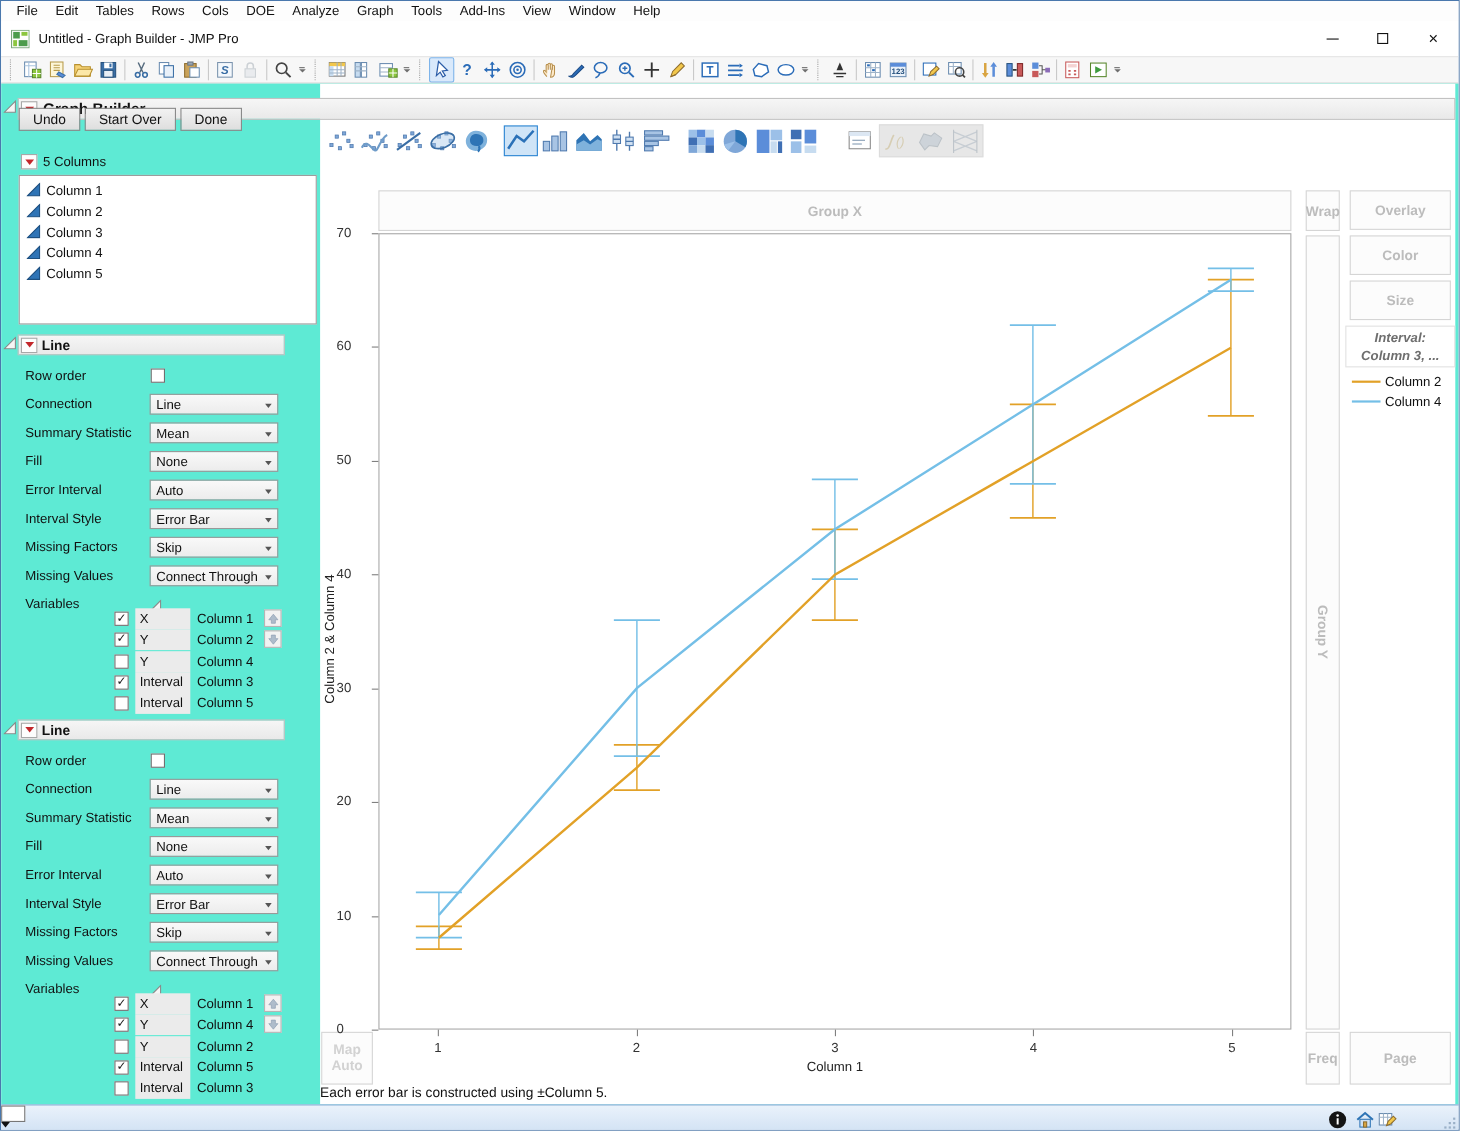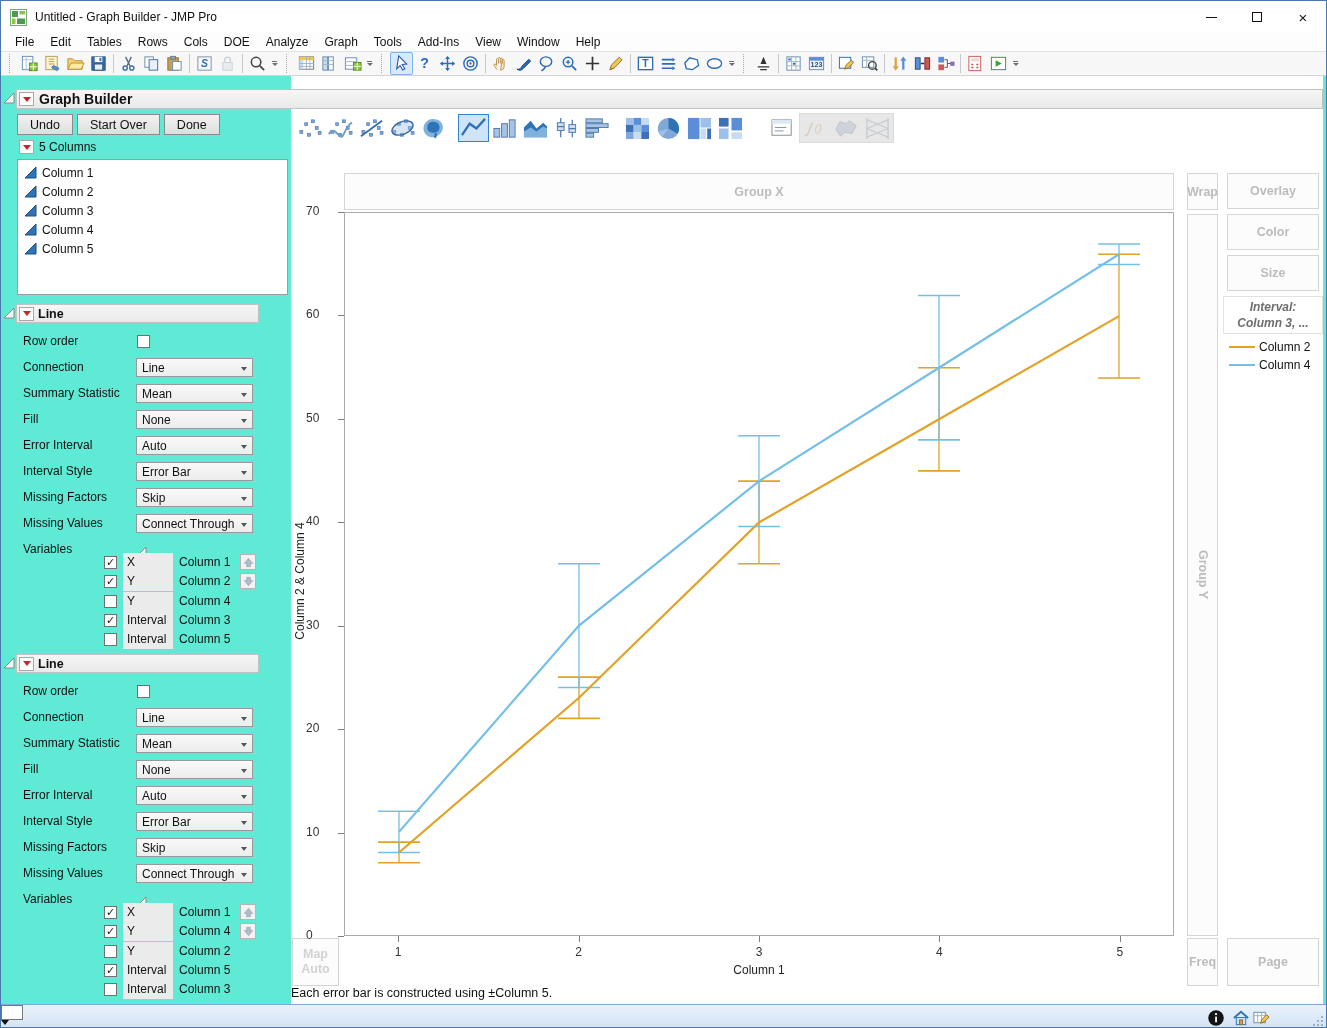"Untitled - Graph Builder -" div { order: before "File" -> after "File" }
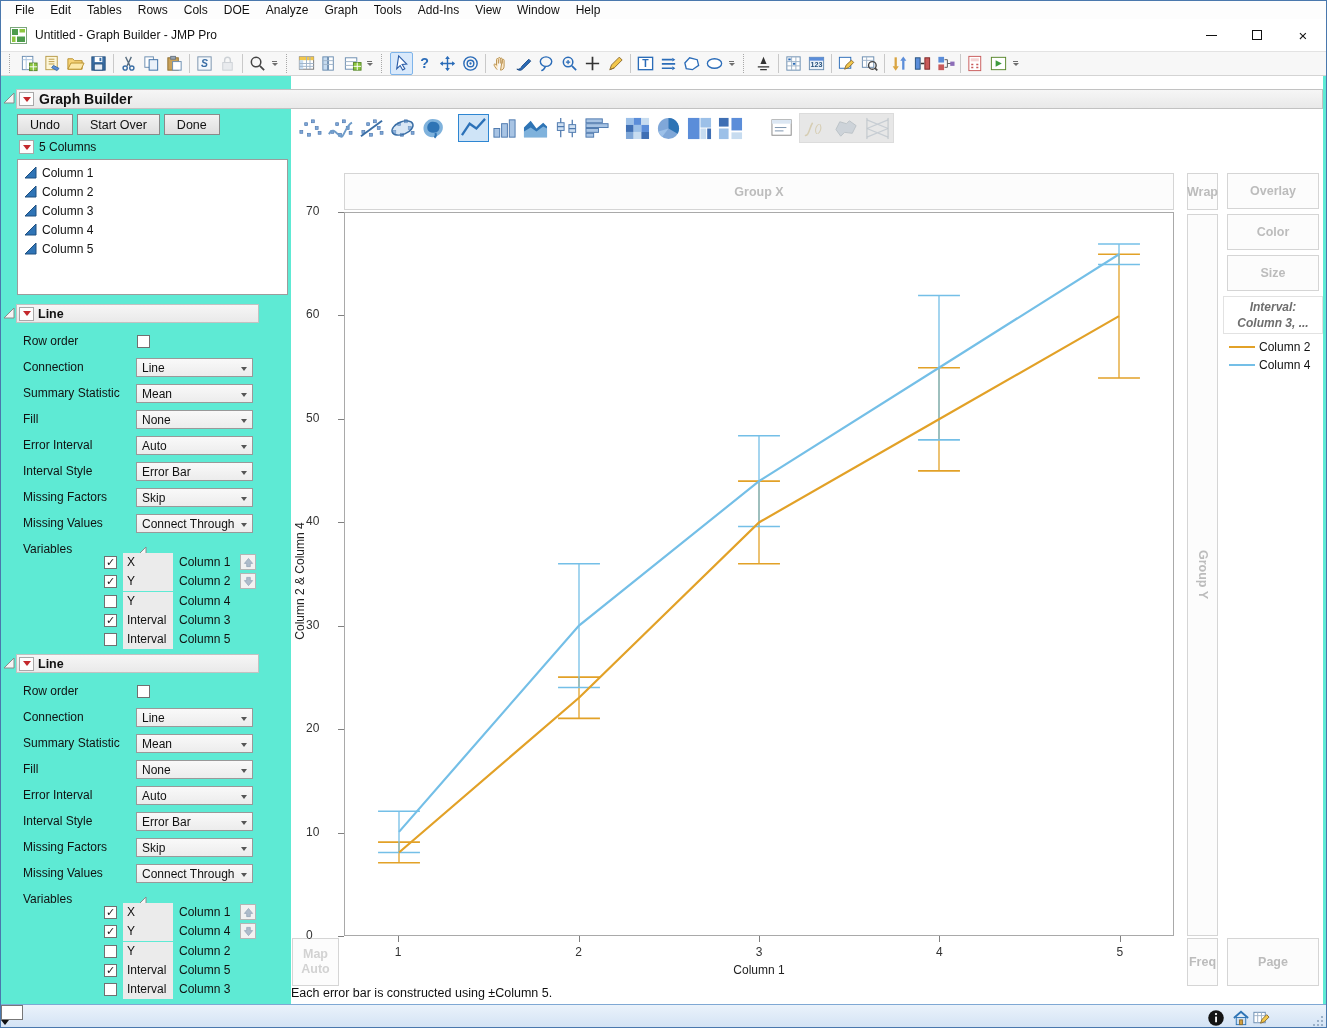"Undo" #gb-buttons { top: 38px -> 22px }
